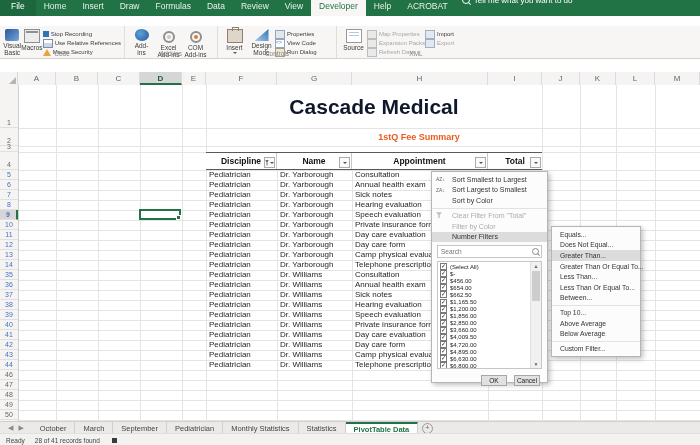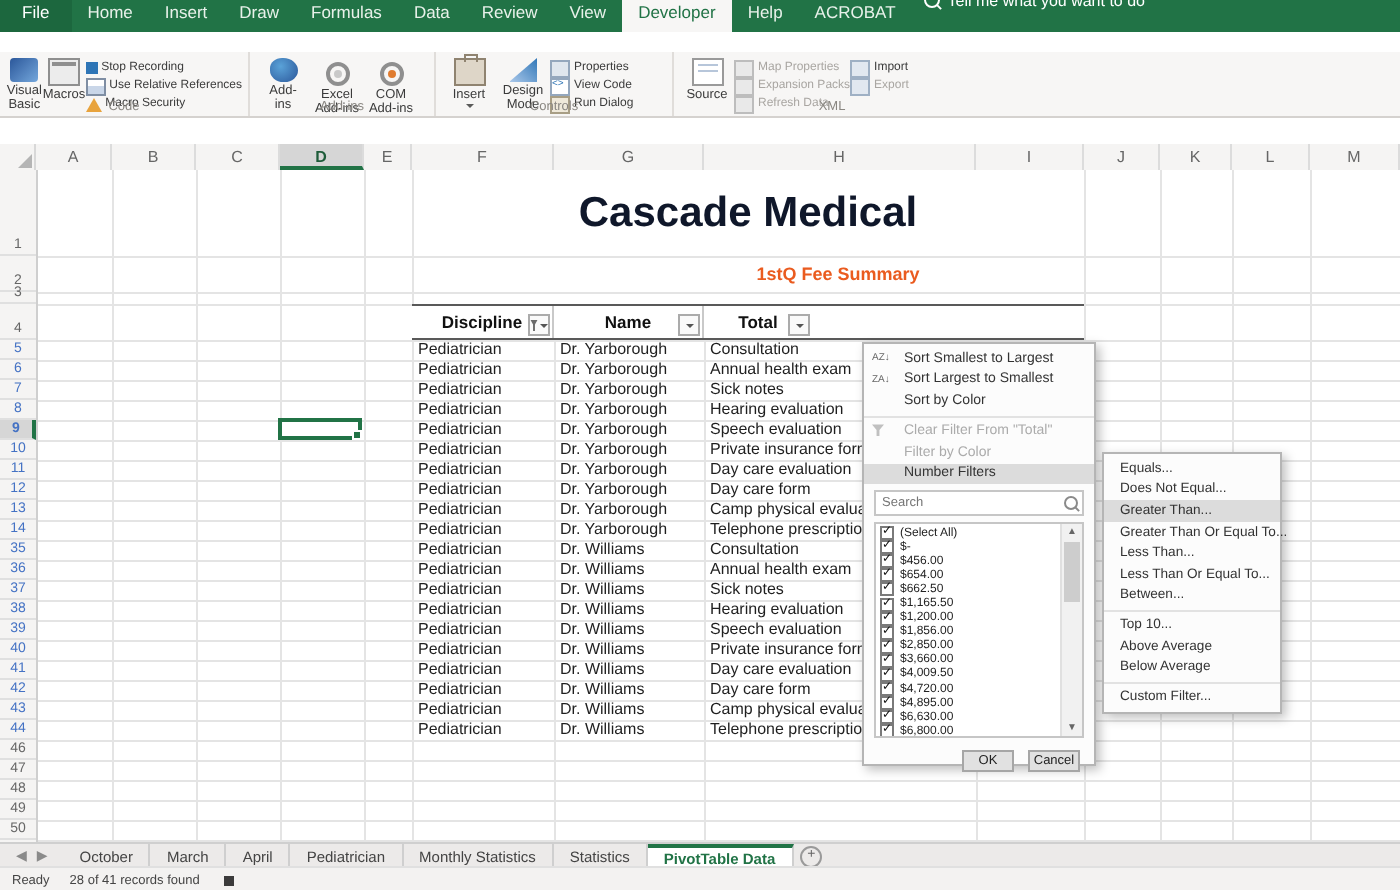"Appointment" div.th { html: none -> <div> <span>Appointment</span> <span> <span></span> </span> </div> }
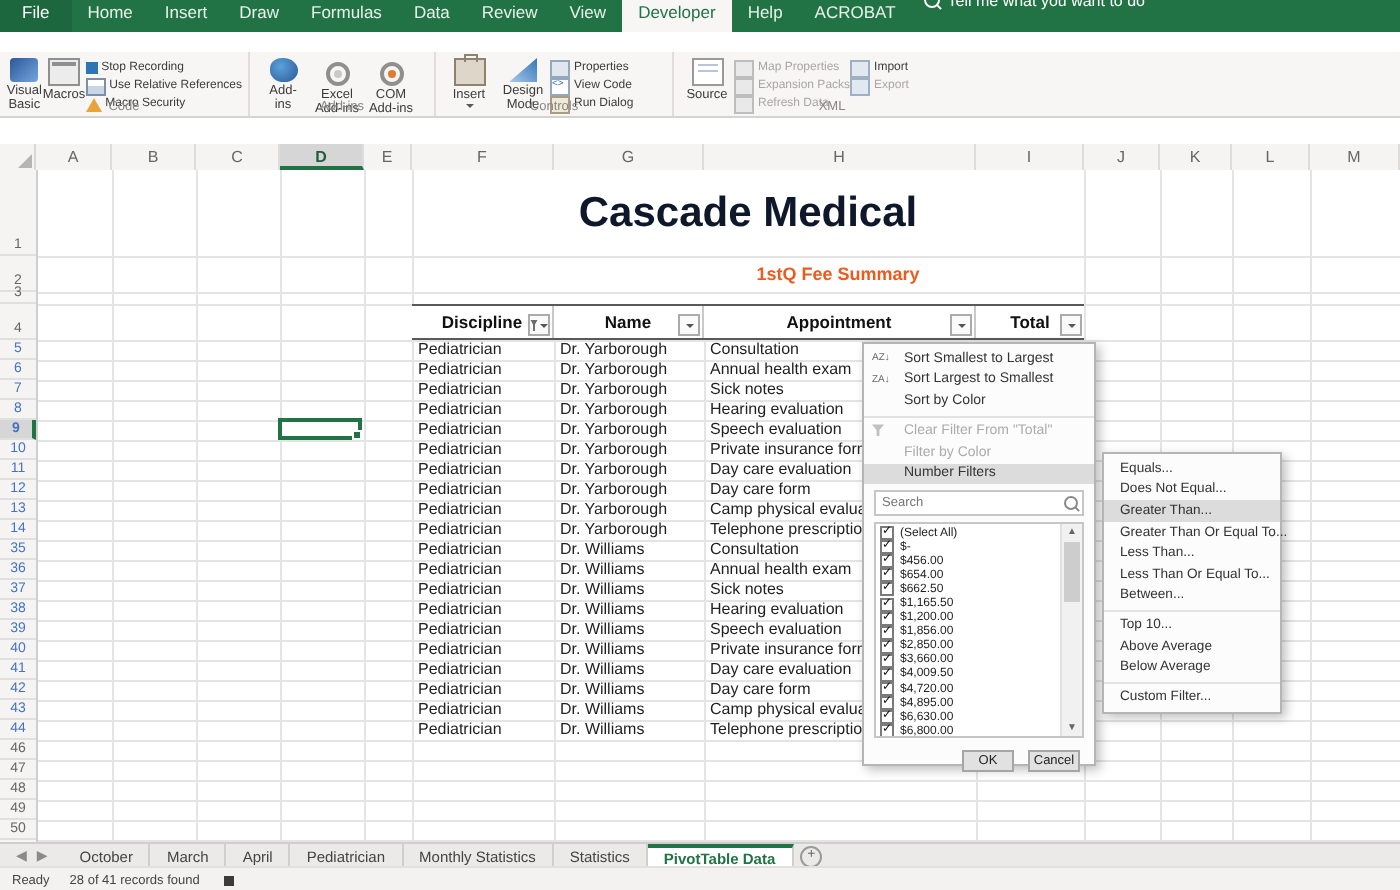"April" div.stab { text: April -> September }
